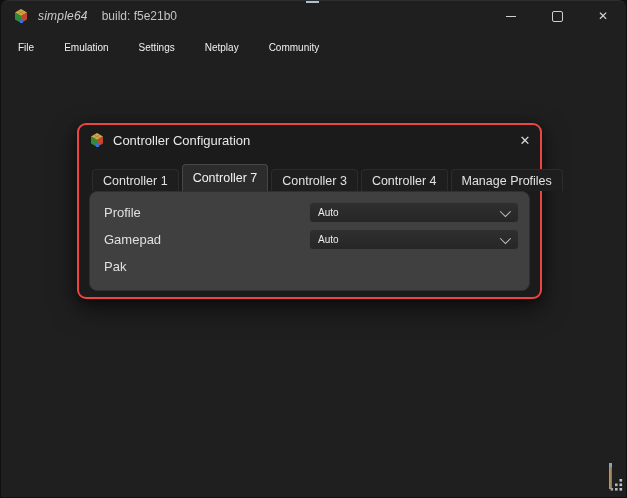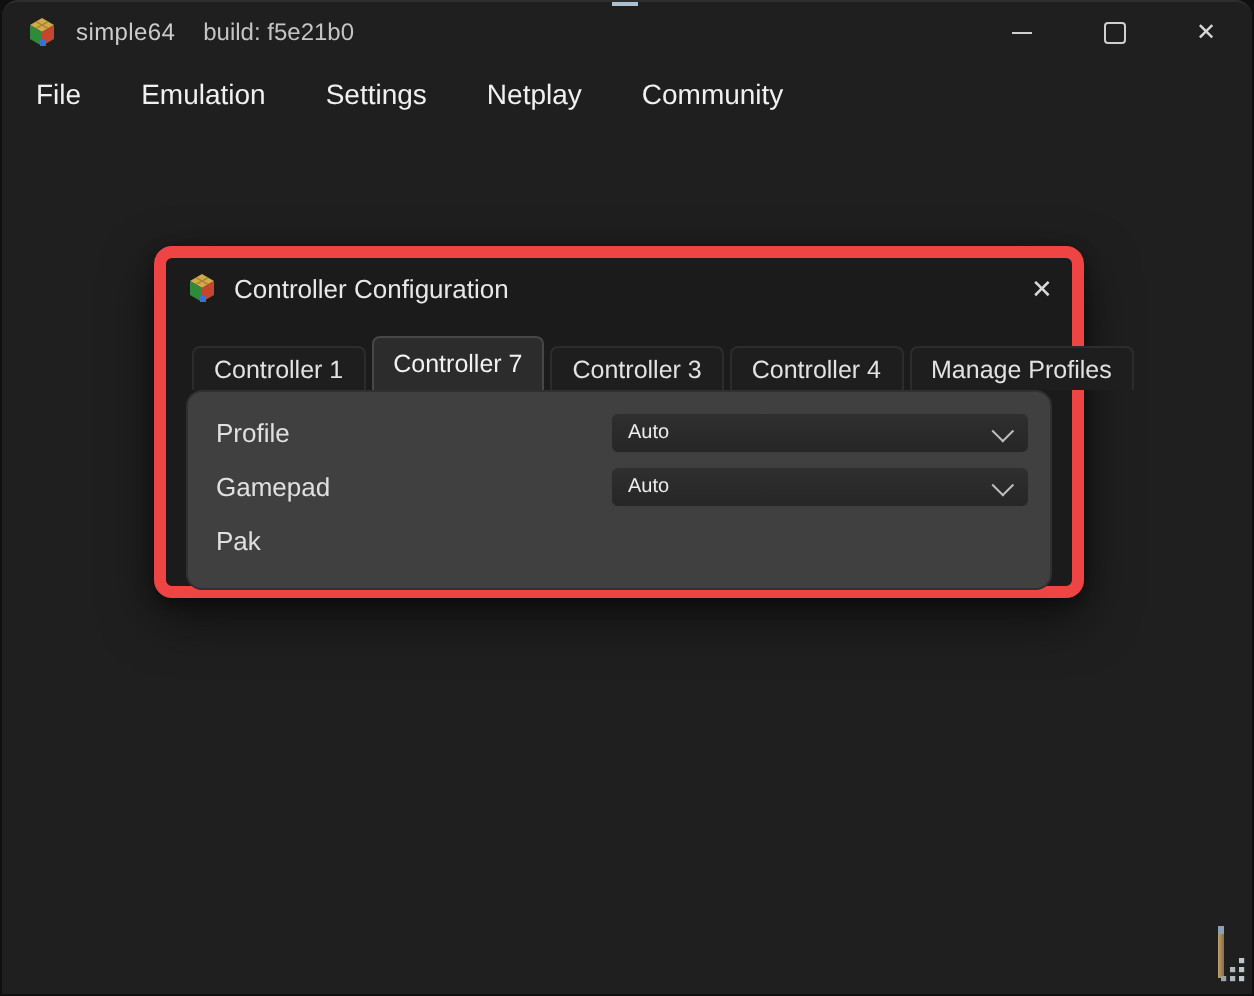"simple64" .title-text { font-style: none -> italic }
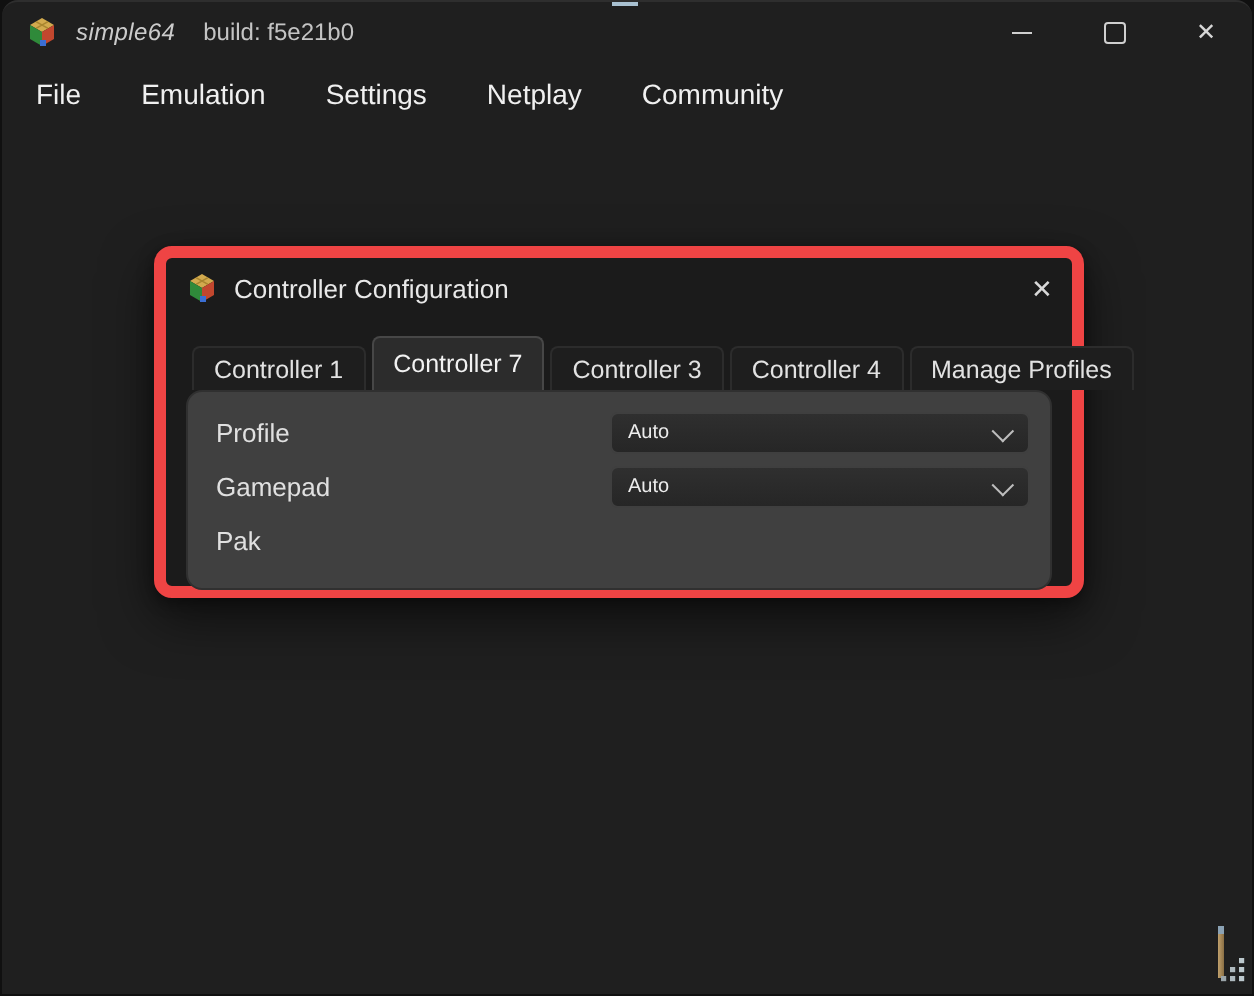"File" .menu-item { font-size: 14px -> 10px }
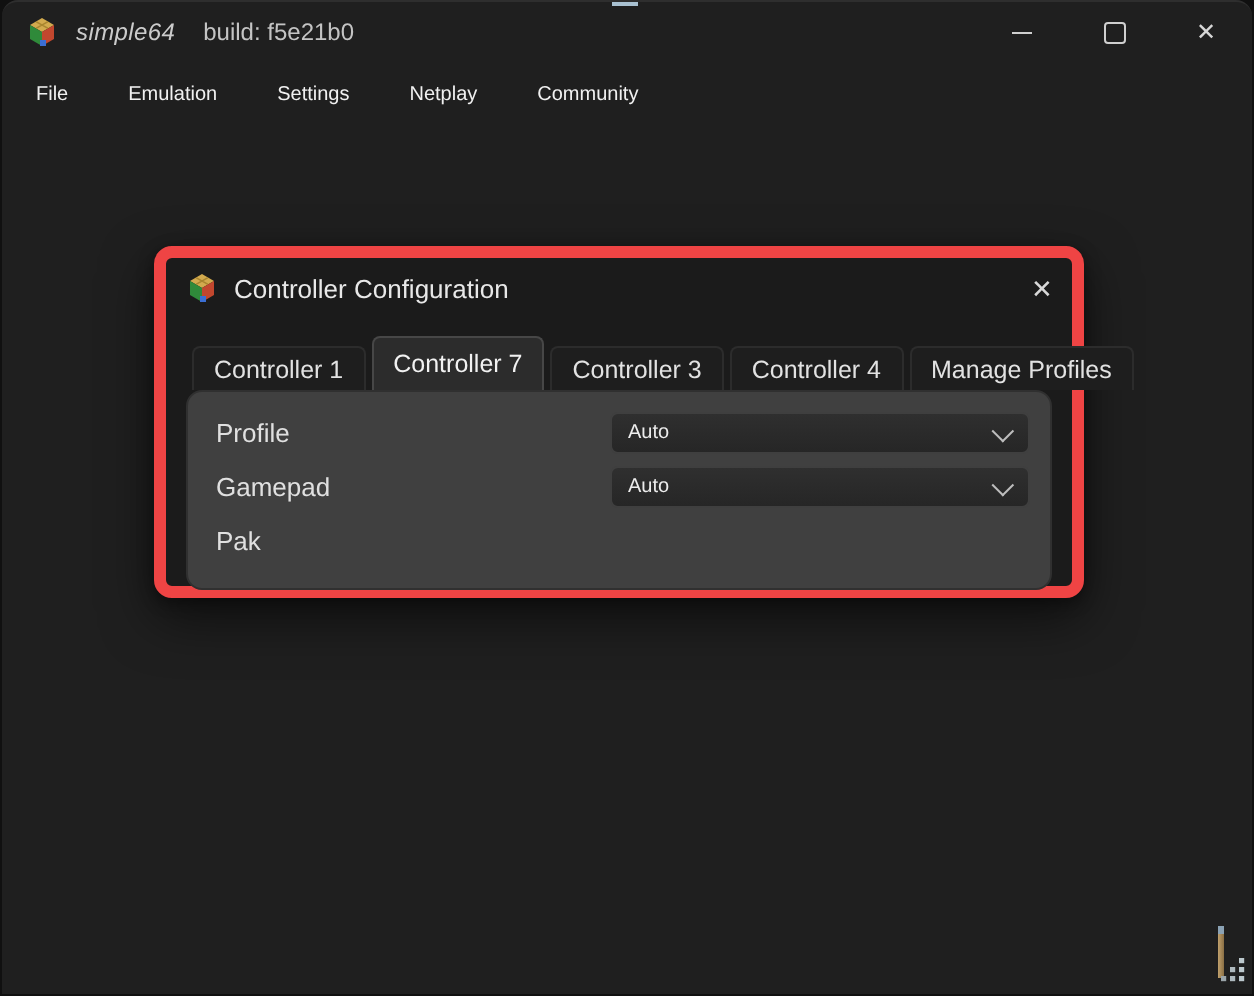"Controller Configuration" .dialog { border: 6px solid #ef4444 -> 2px solid #ef4444 }
